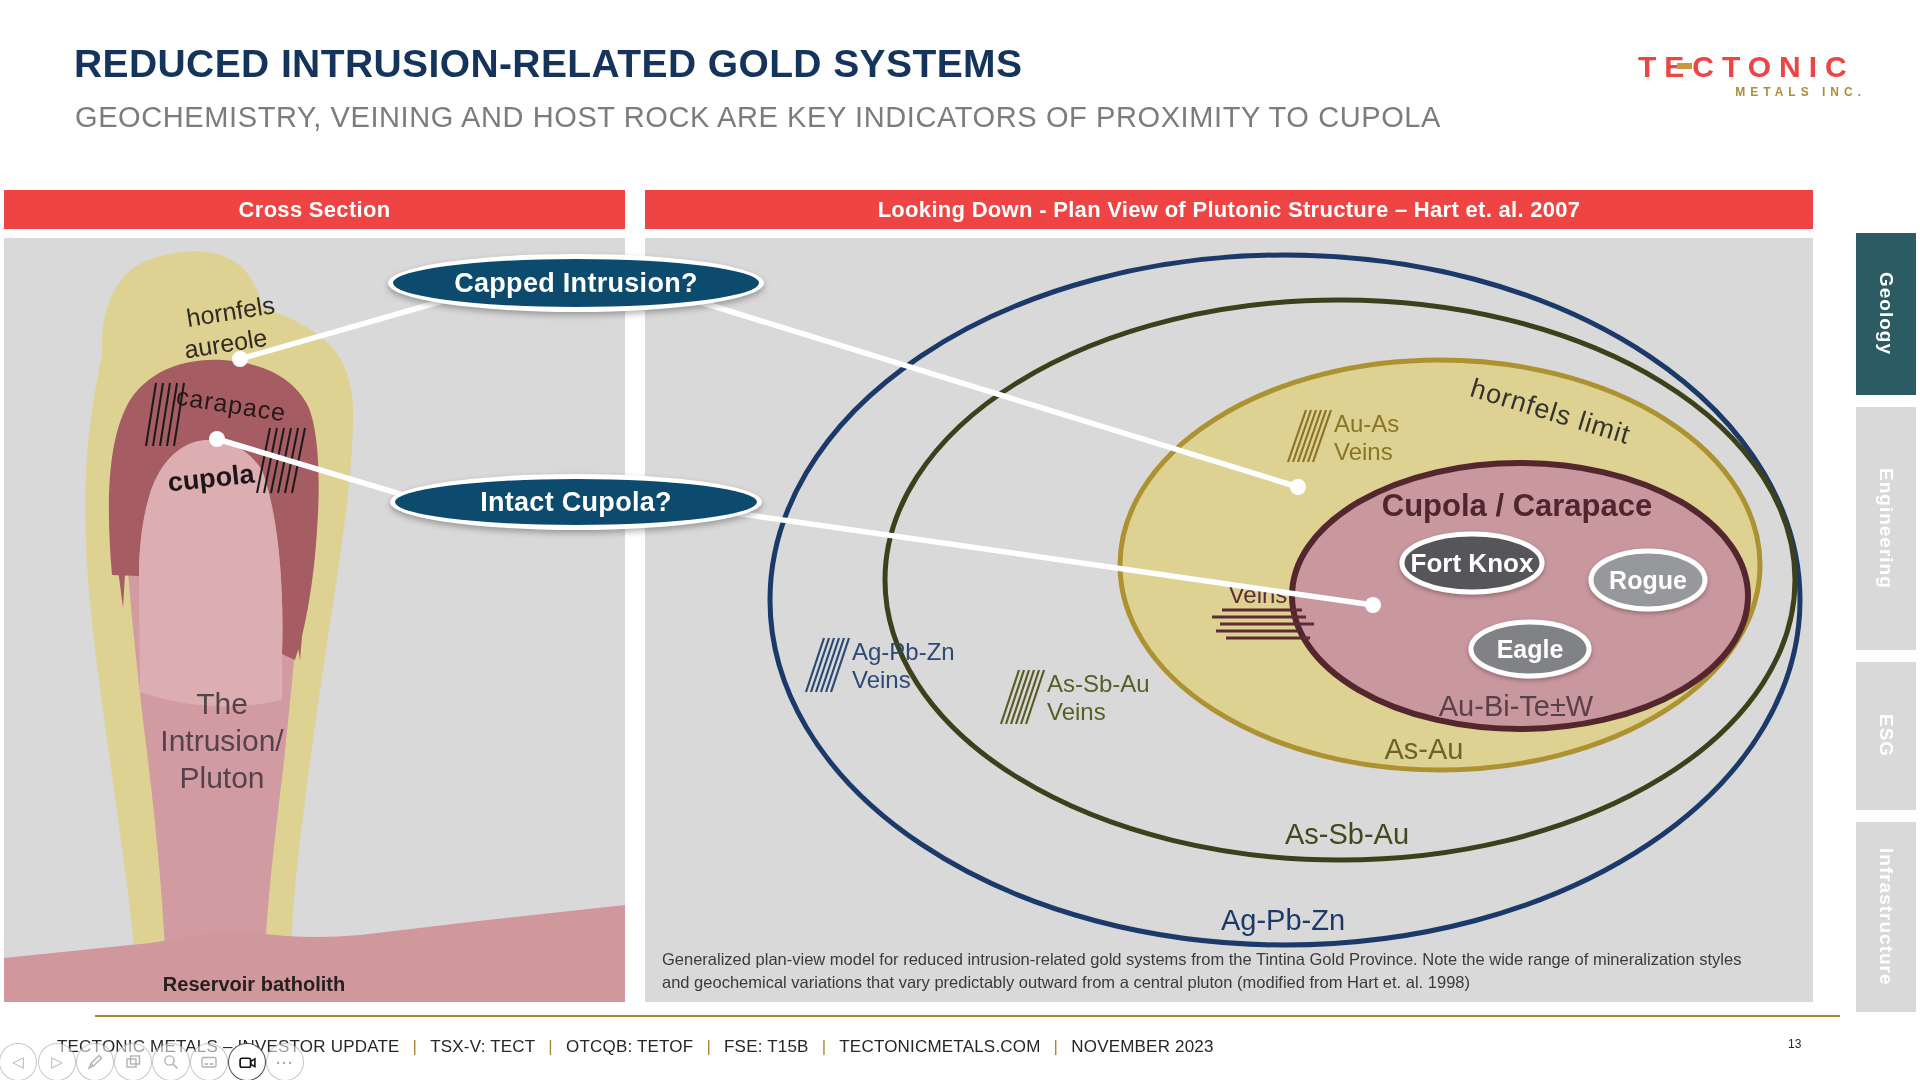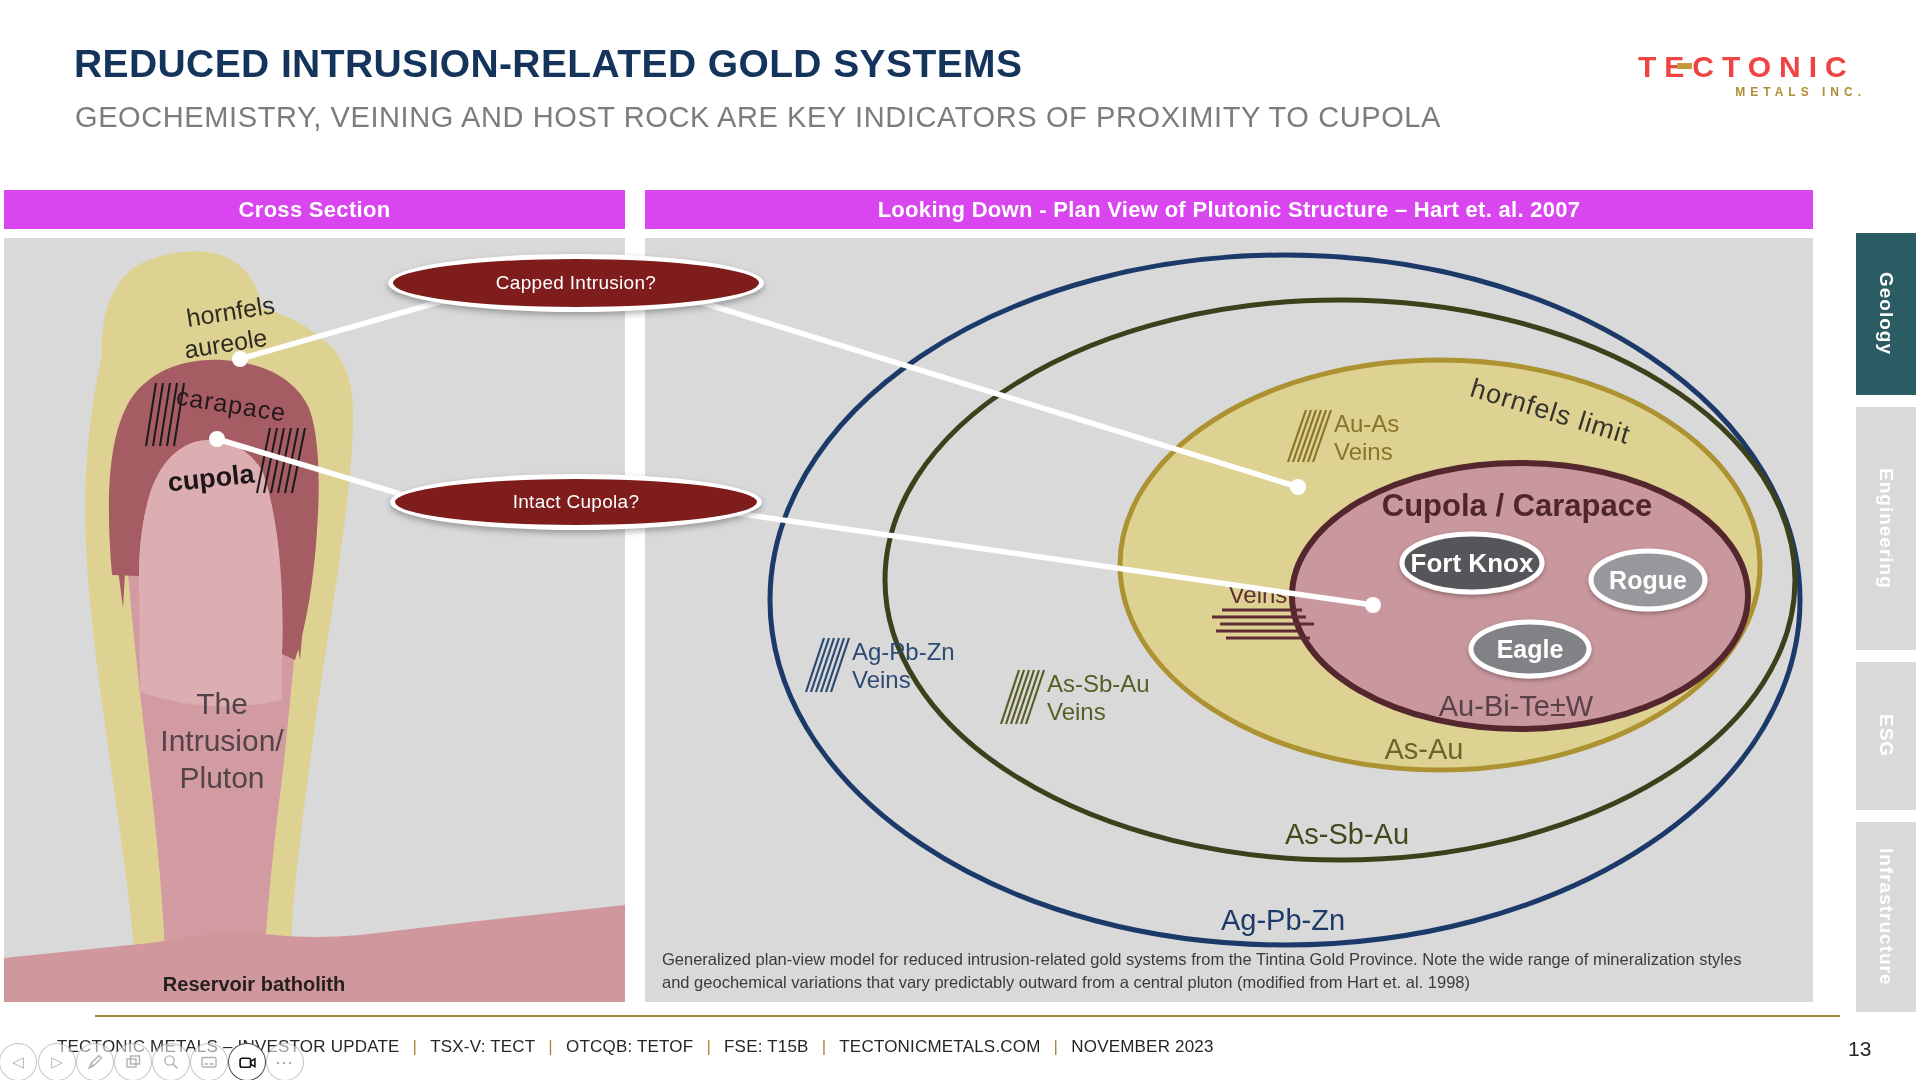"Cross Section" .panel-hdr { background: #d946ef -> #ef4444 }
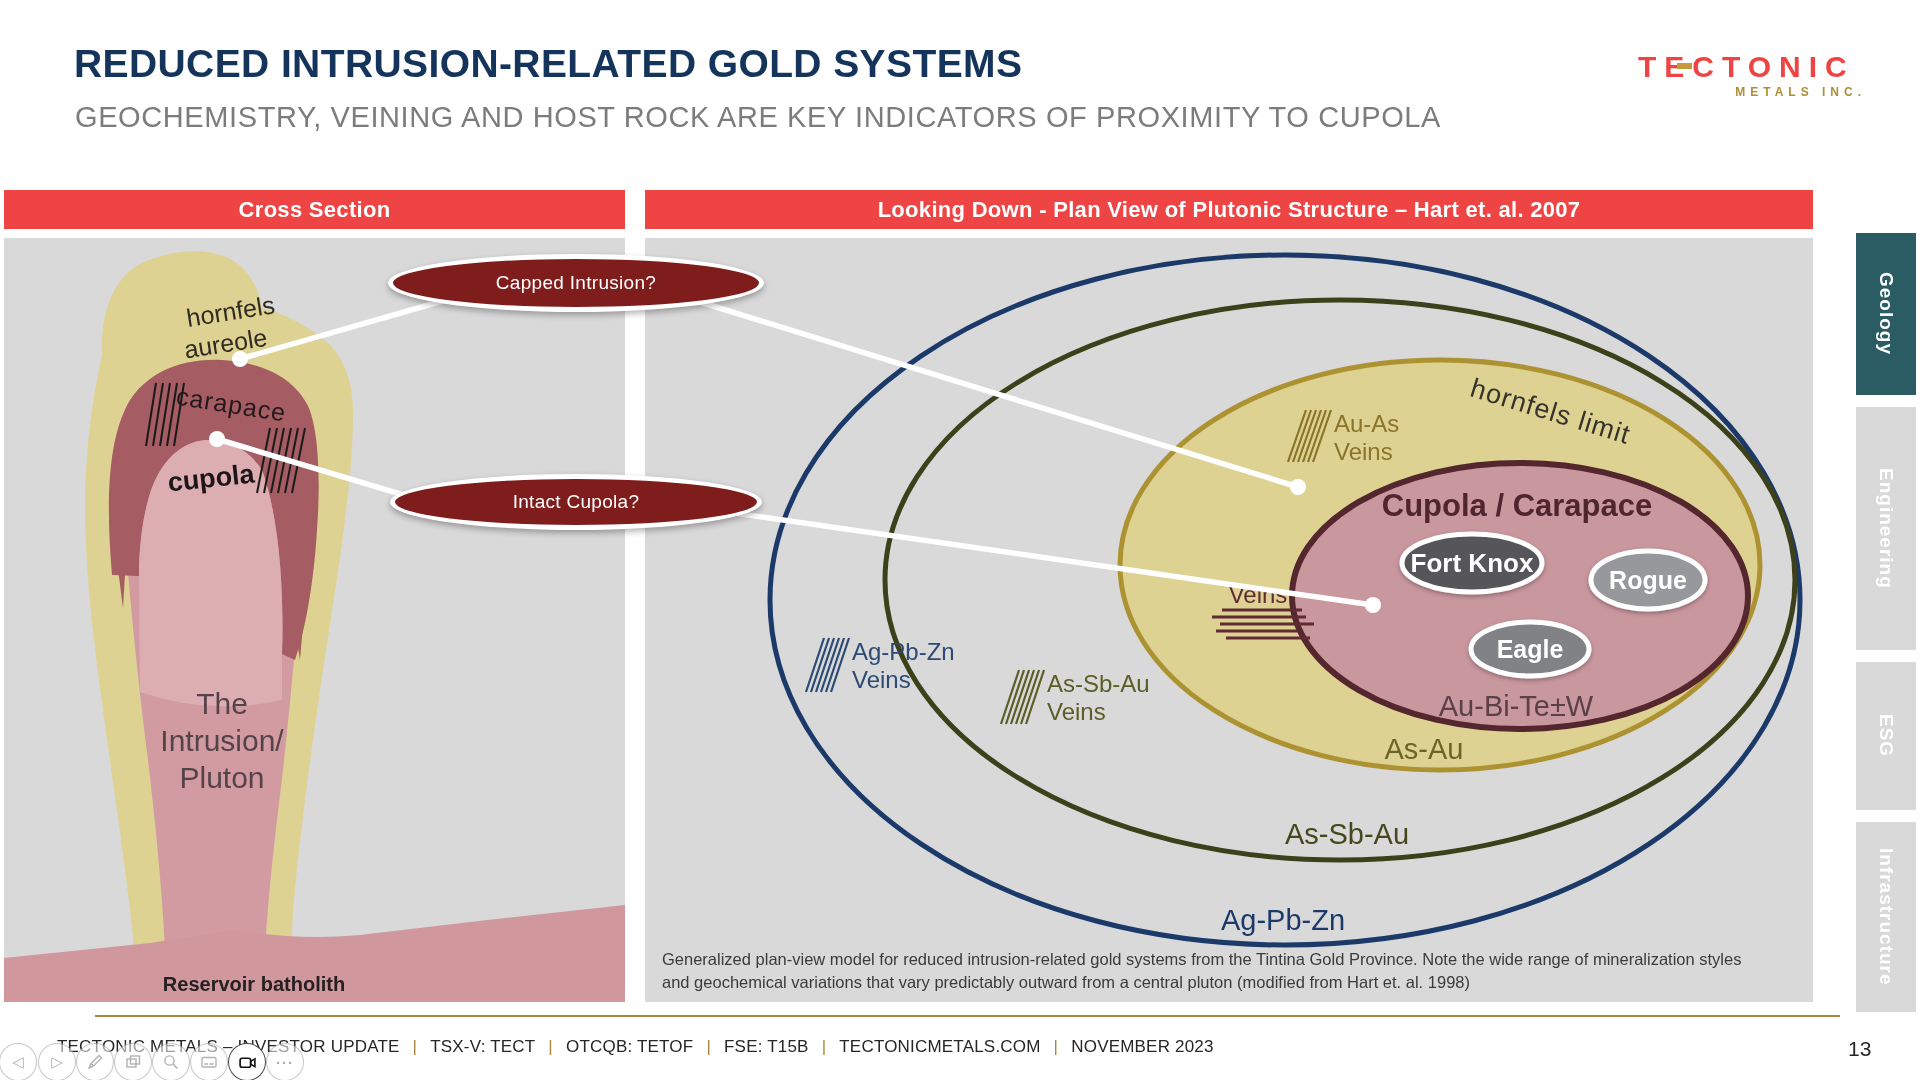"Capped Intrusion?" .callout { background: #7f1d1d -> #0c4a6e; font-size: 19px -> 27px; font-weight: 400 -> 700 }
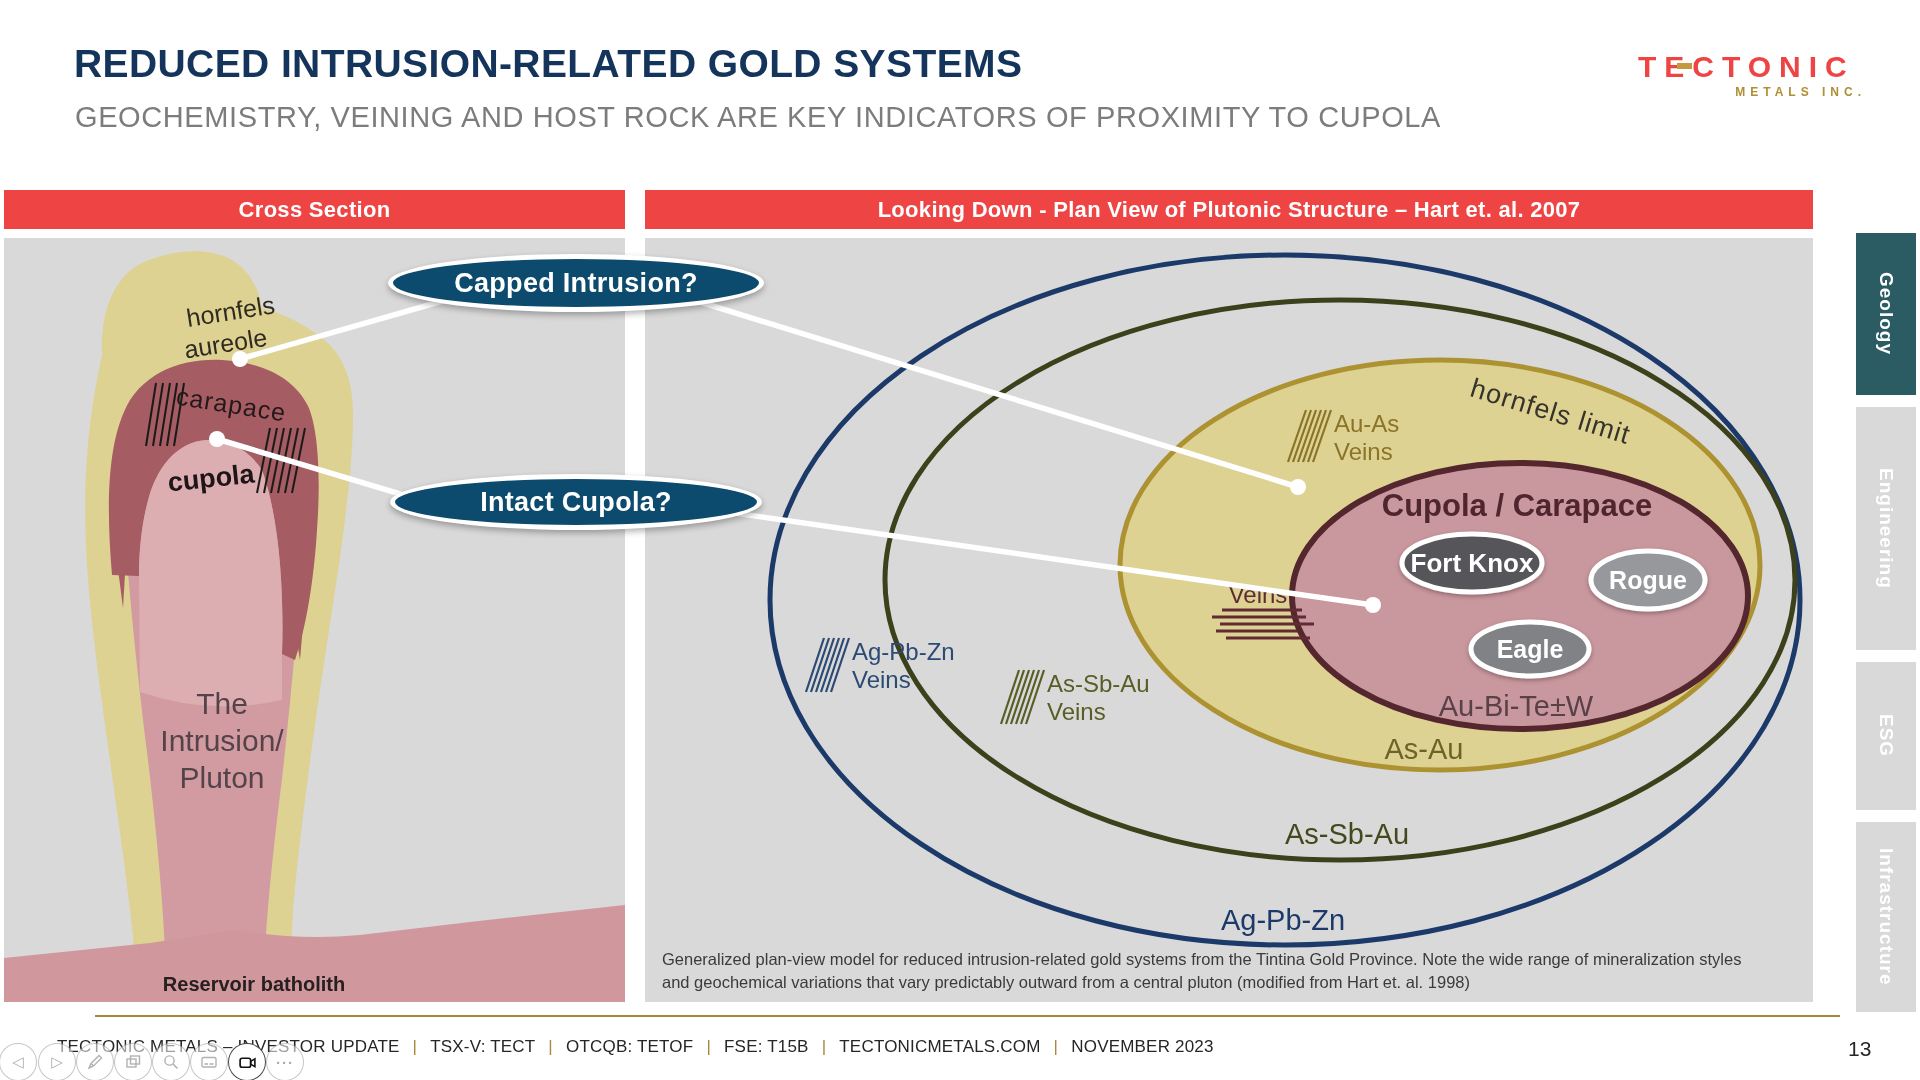"13" .page-num { font-size: 21px -> 12px; left: 1848px -> 1788px }
